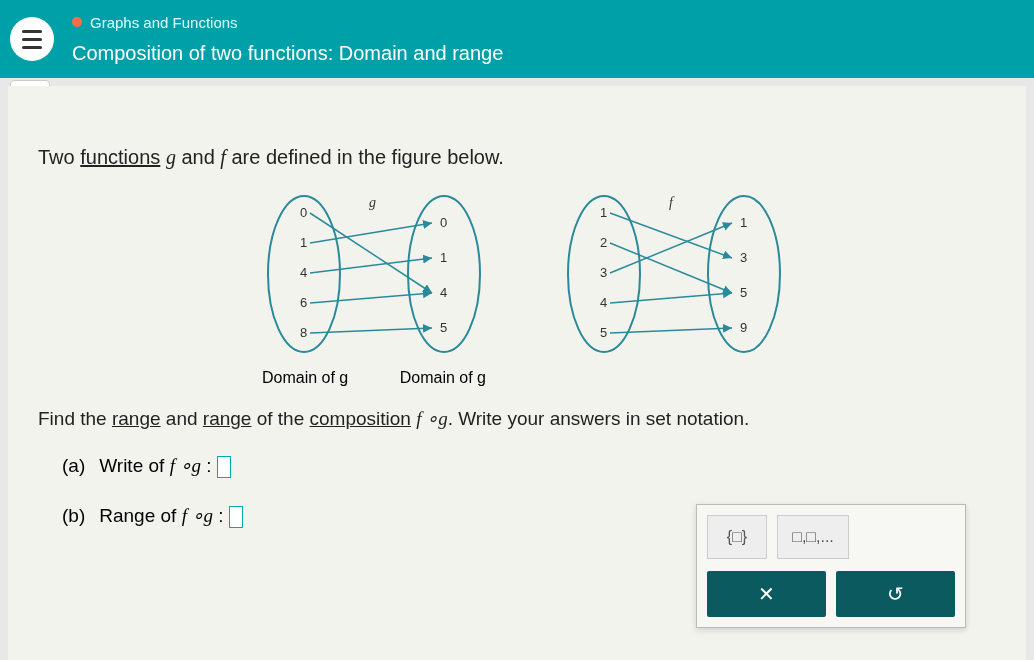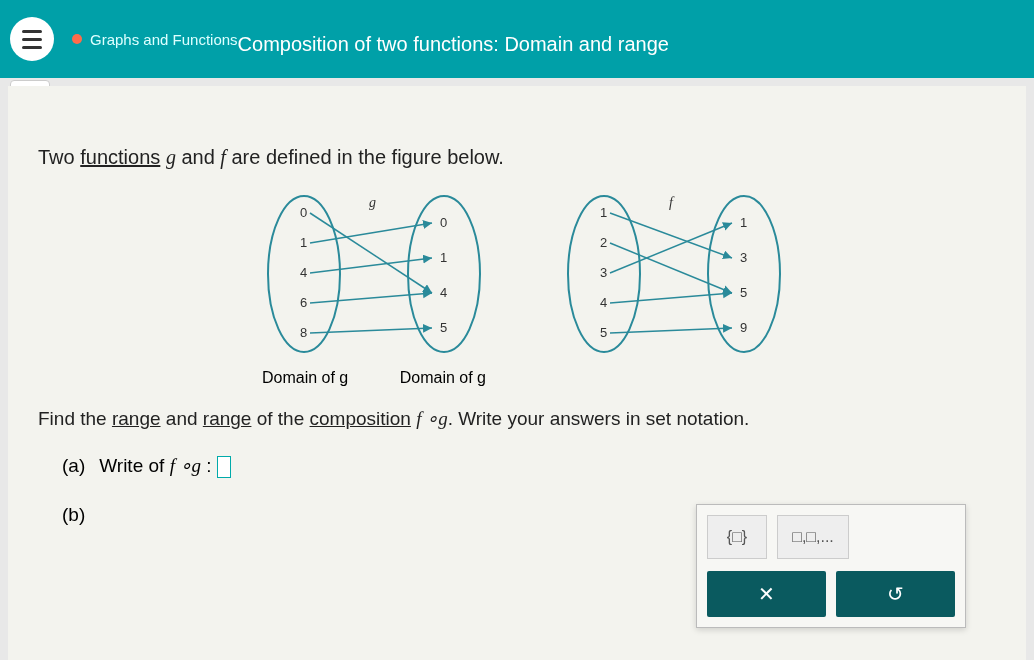"Graphs and Functions" .header-text { flex-direction: row -> column }
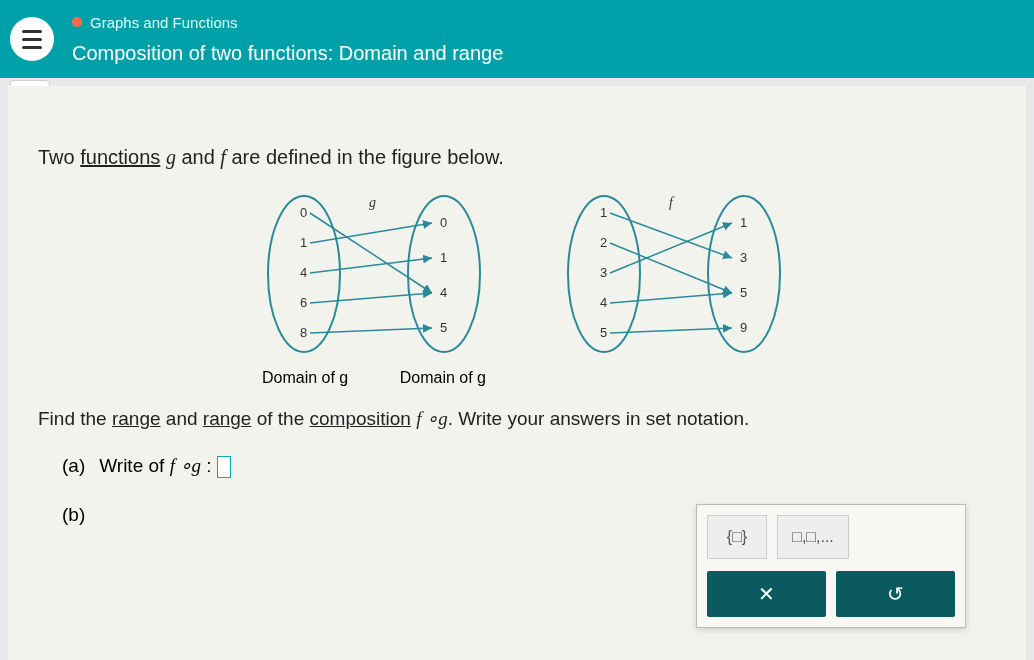"Range of f ∘g :" span { html: none -> <span> <span>Range of </span><span>f ∘g</span><span> : </span> <span></span> </span> }
